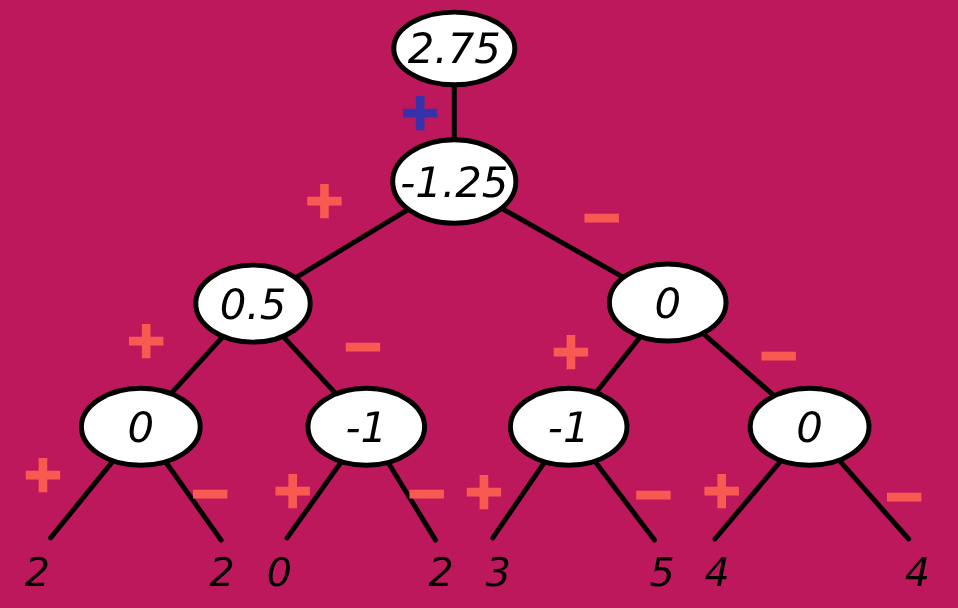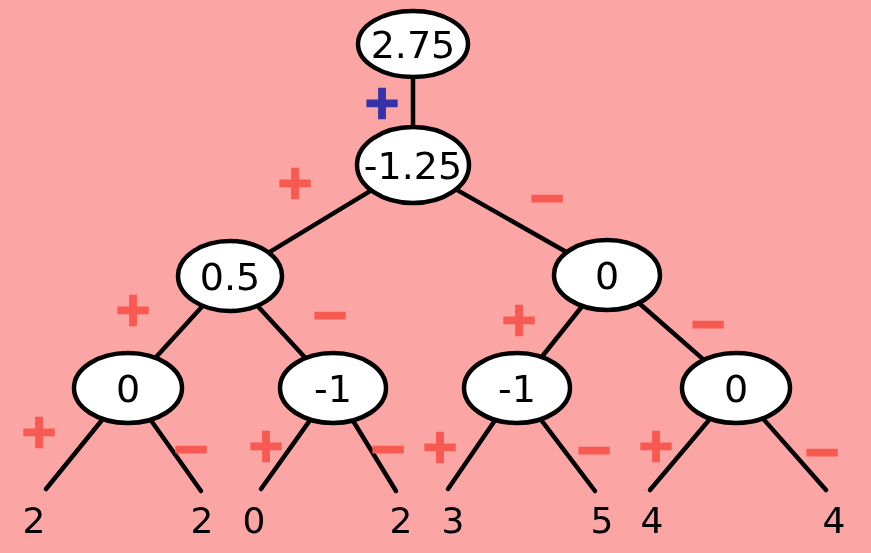"2.75" .stage { background: #fca5a5 -> #be185d; font-style: none -> italic }
